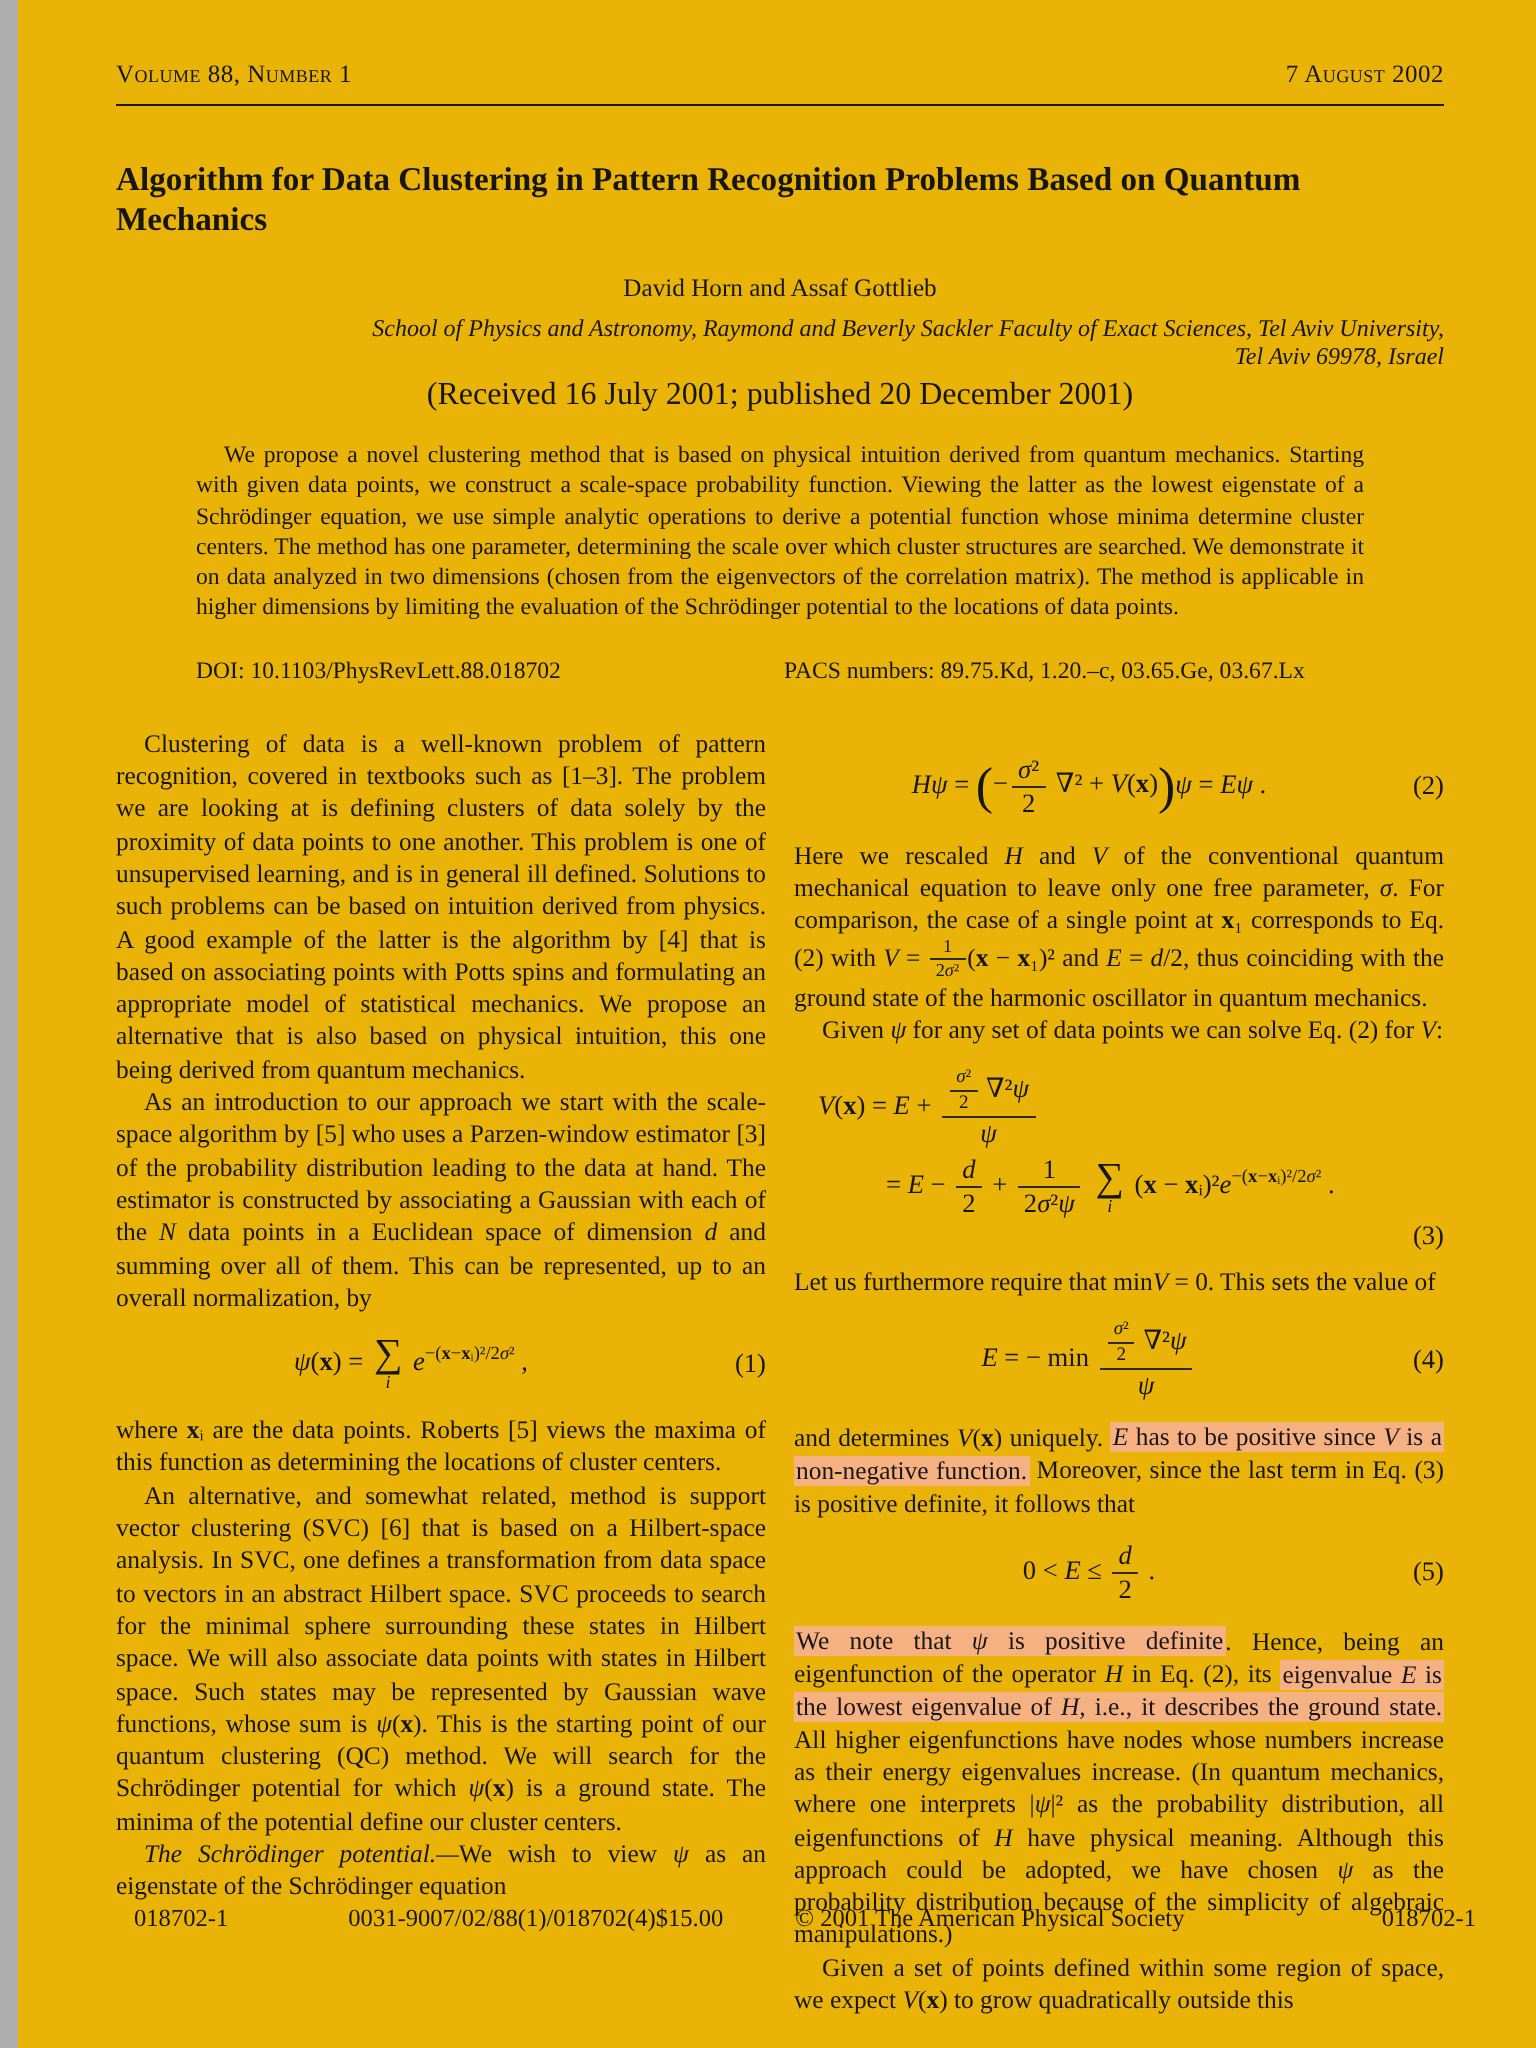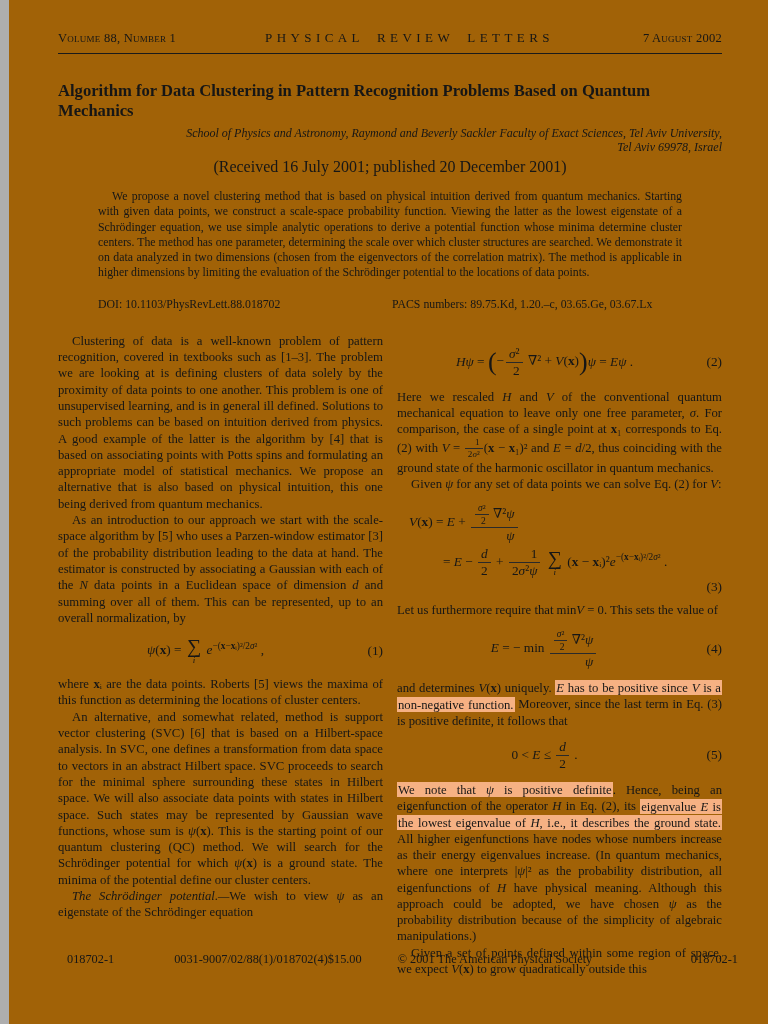"Volume 88, Number 1" .page { background: #a16207 -> #eab308 }
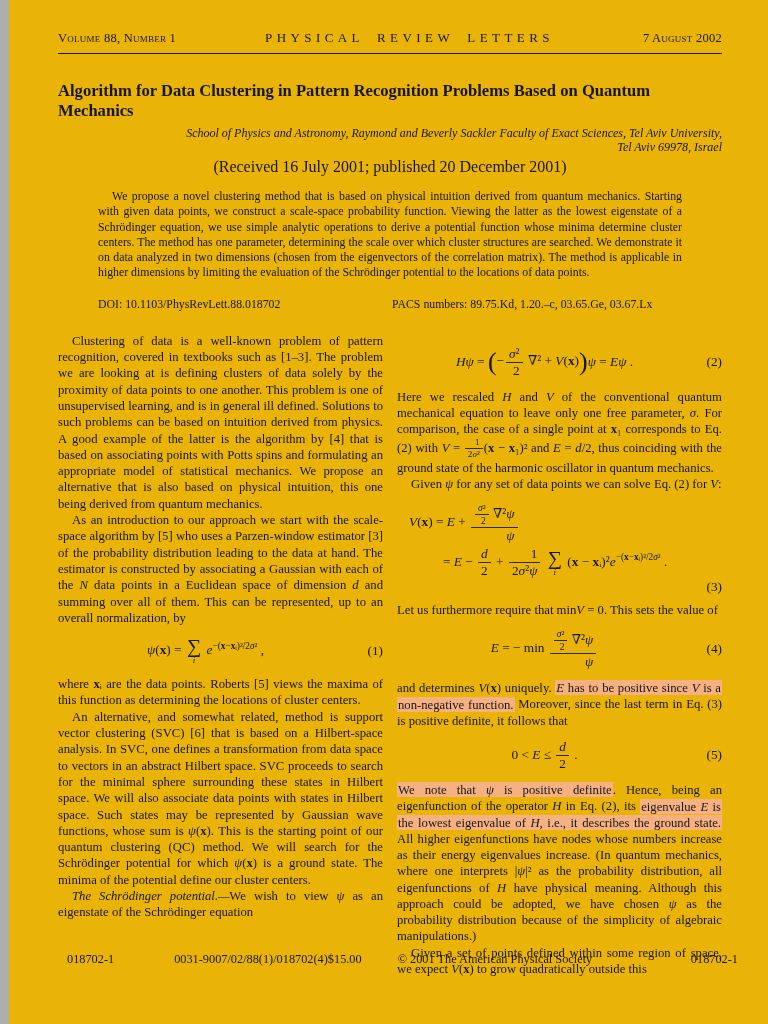"PHYSICAL REVIEW LETTERS" span.jtitle { html: <span>PHYSICAL REVIEW LETTERS</span> -> none }
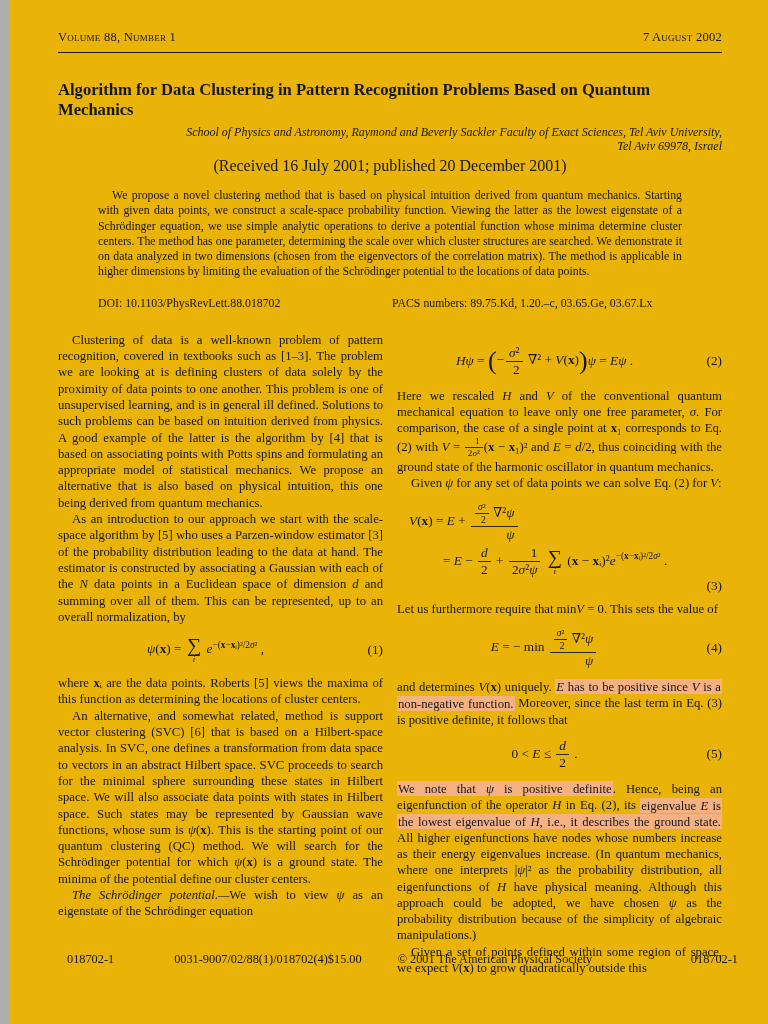"David Horn and Assaf Gottlieb" div.authors { html: none -> <div>David Horn and Assaf Gottlieb</div> }
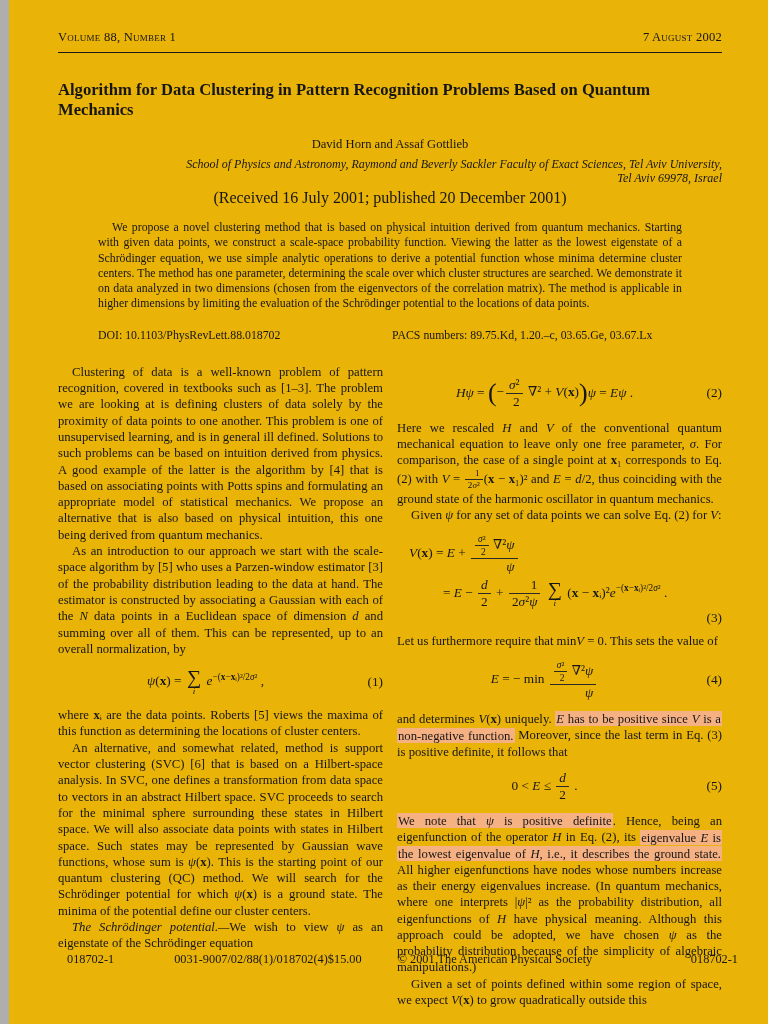"σ²" .frac { text-align: right -> center }
